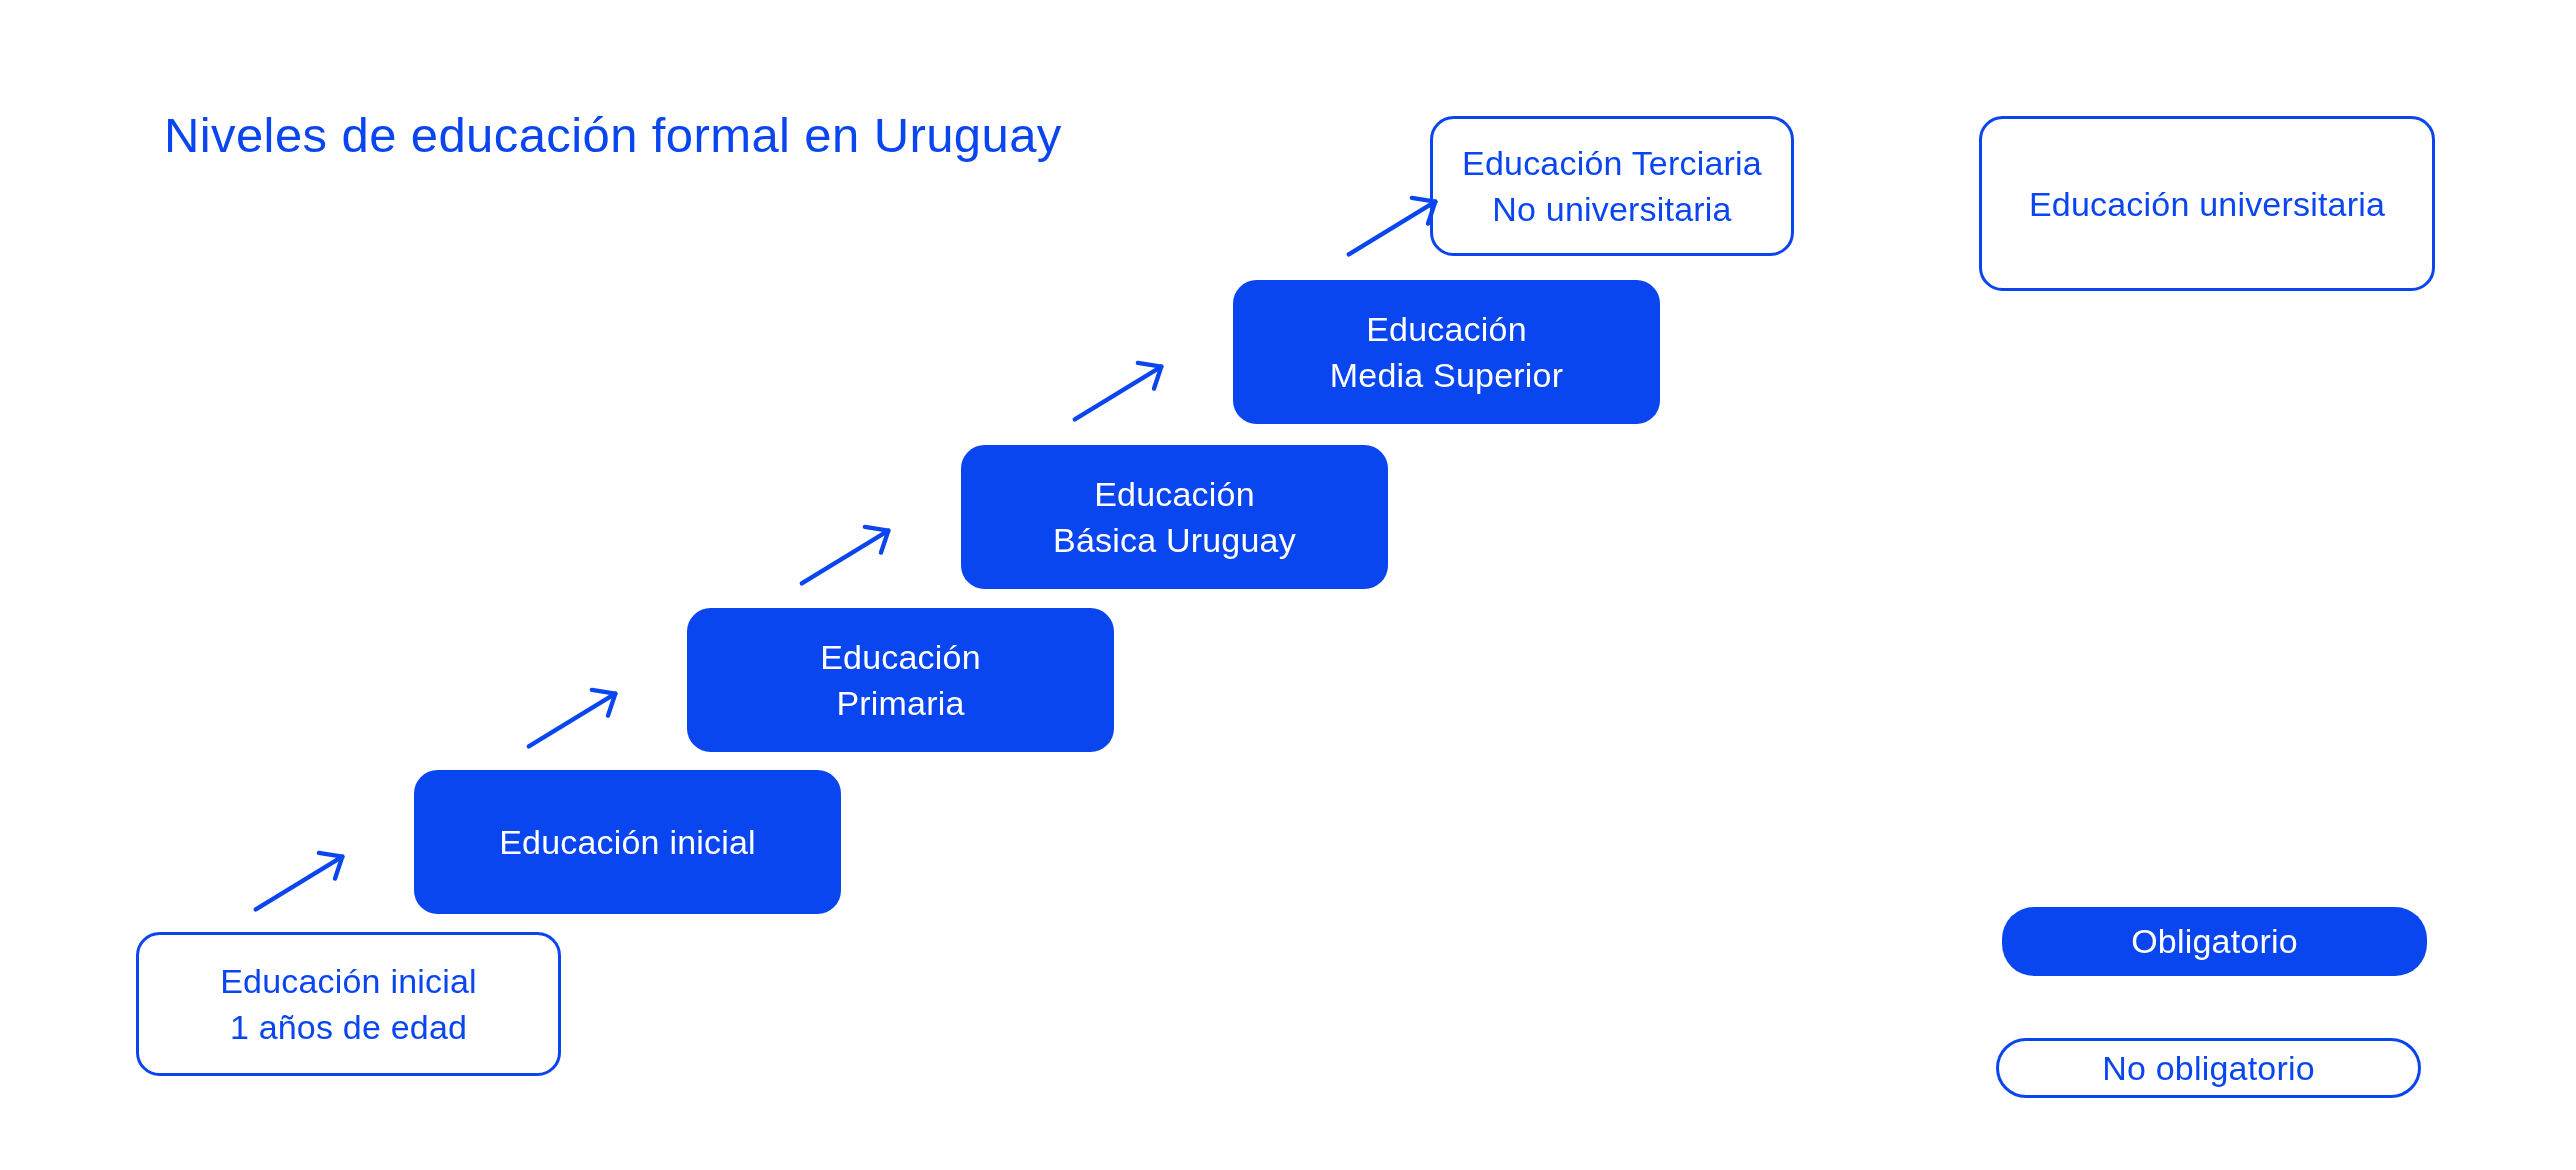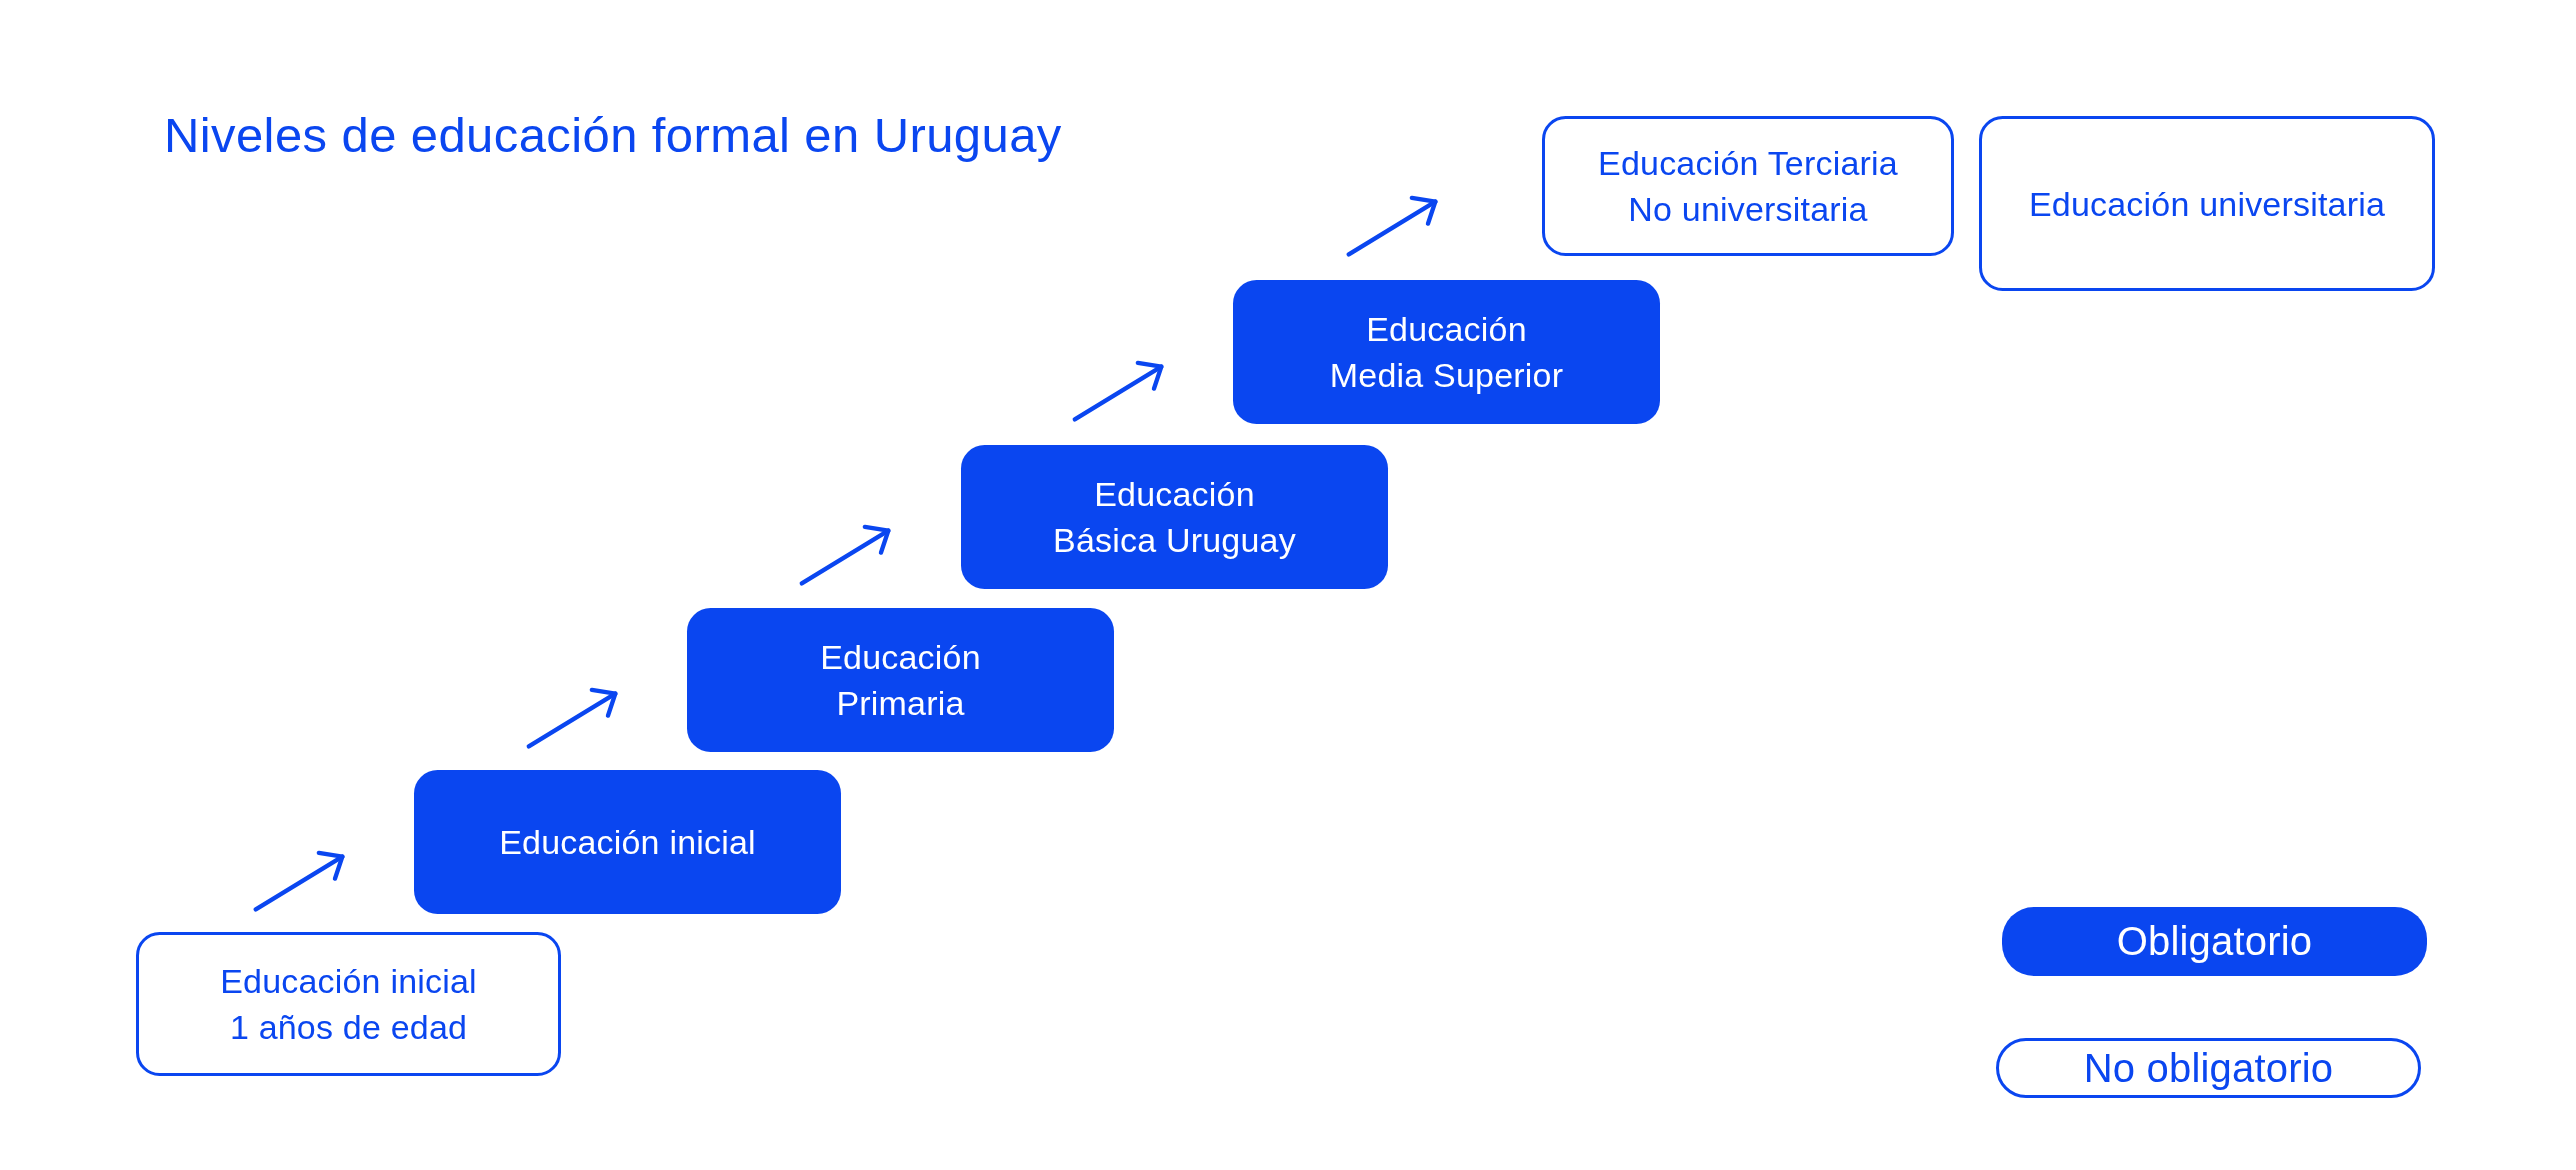"Educación Terciaria" .lv5 { left: 1542px -> 1430px; width: 412px -> 364px }
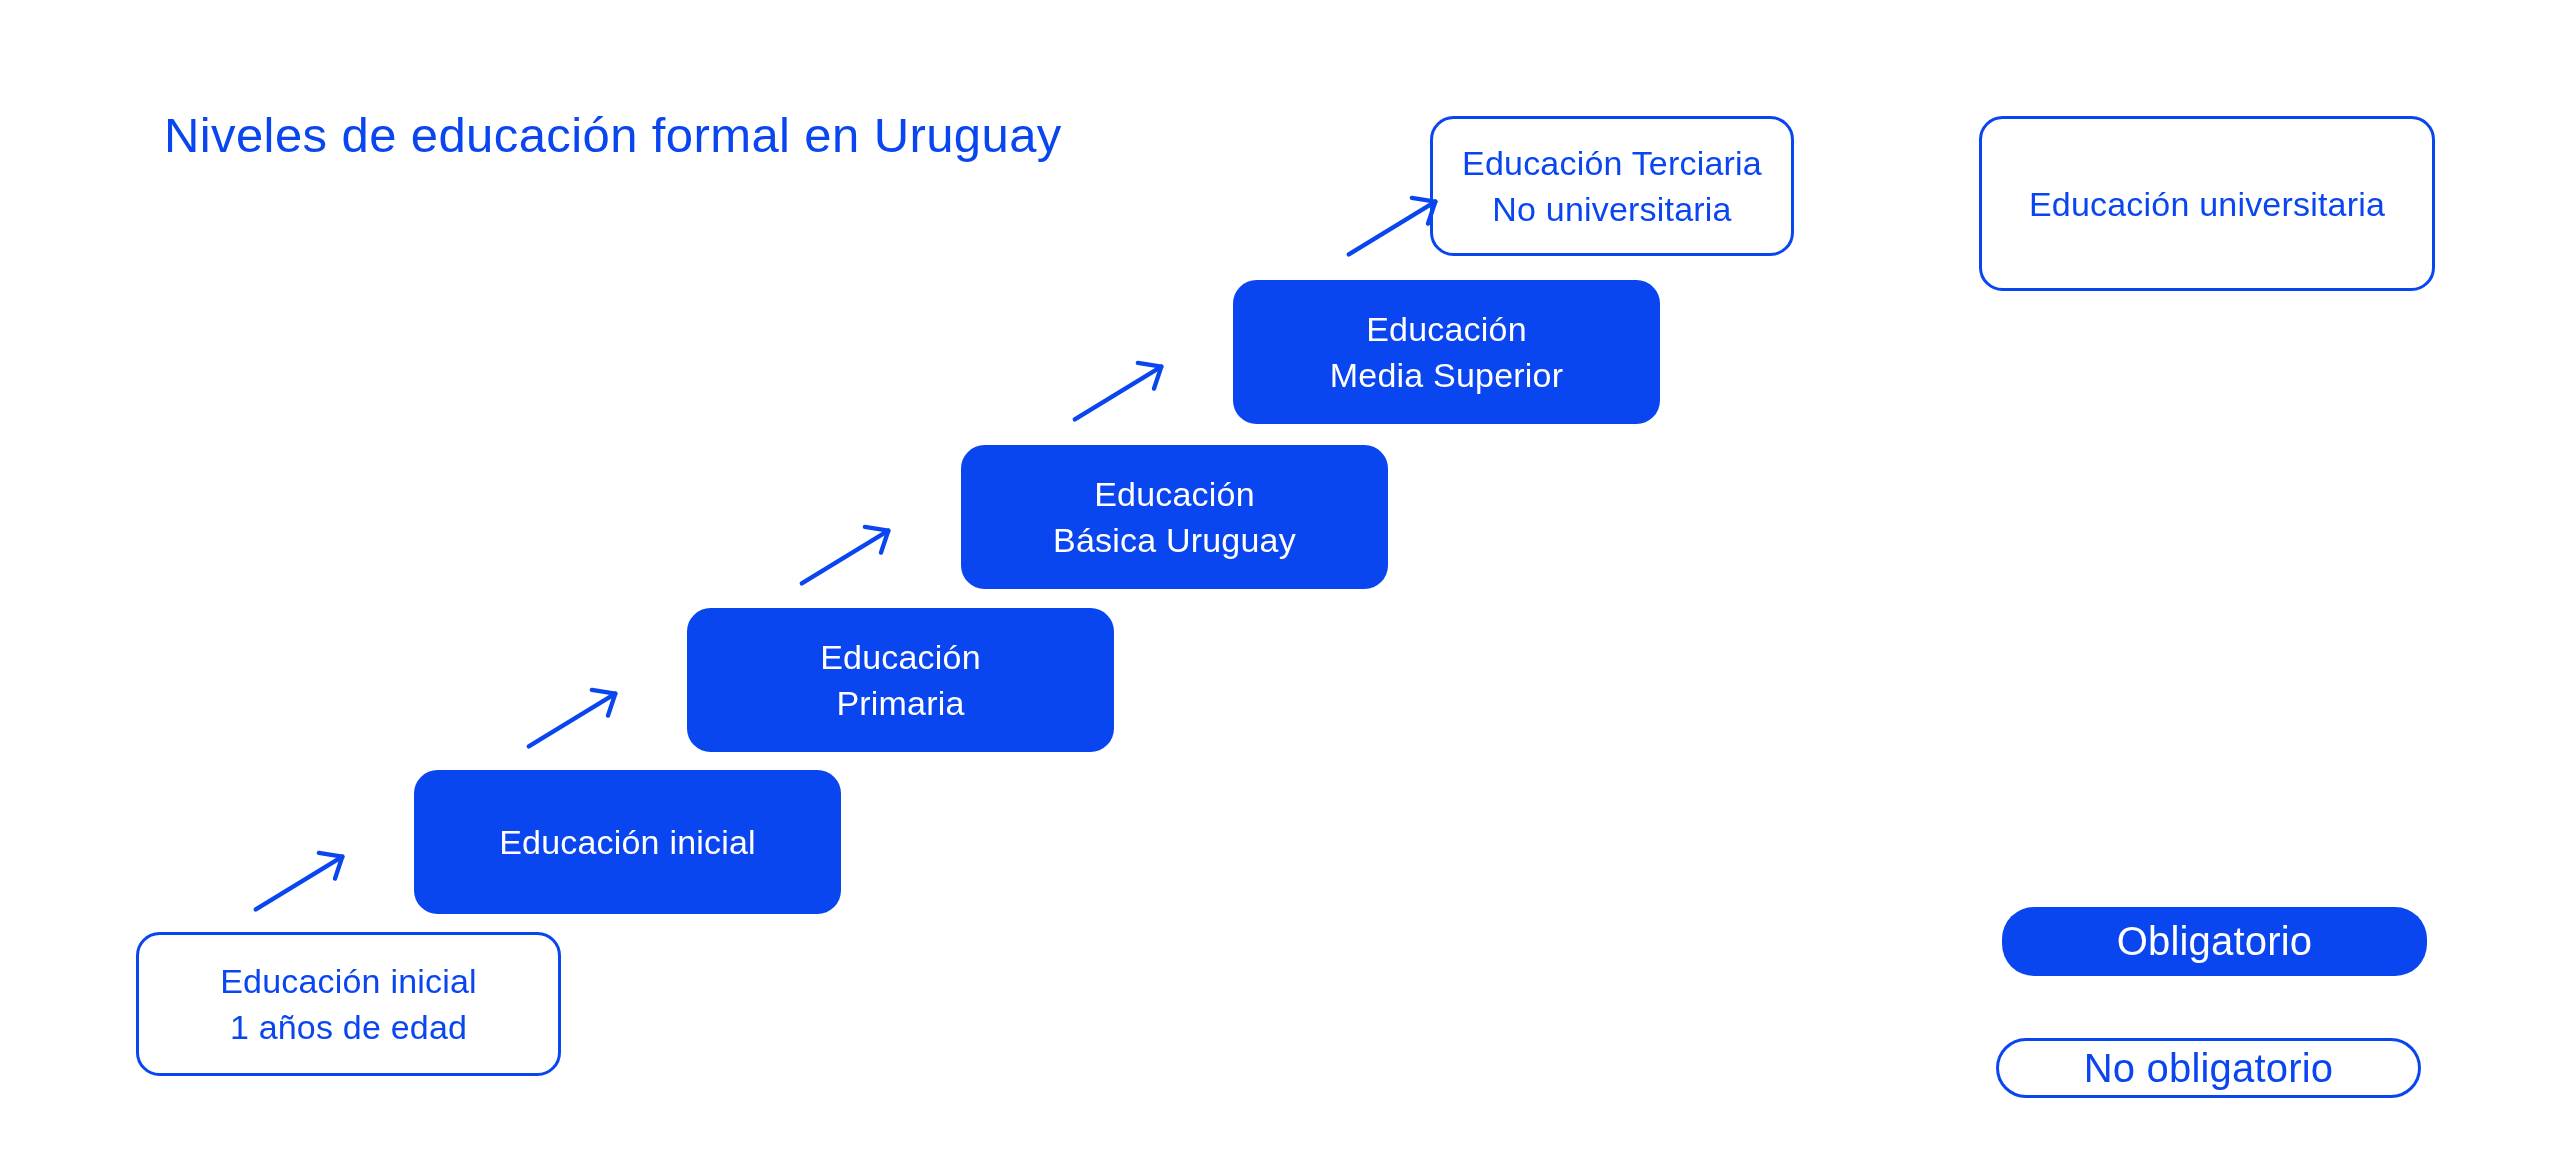"Obligatorio" .pill { font-size: 40px -> 34px }
